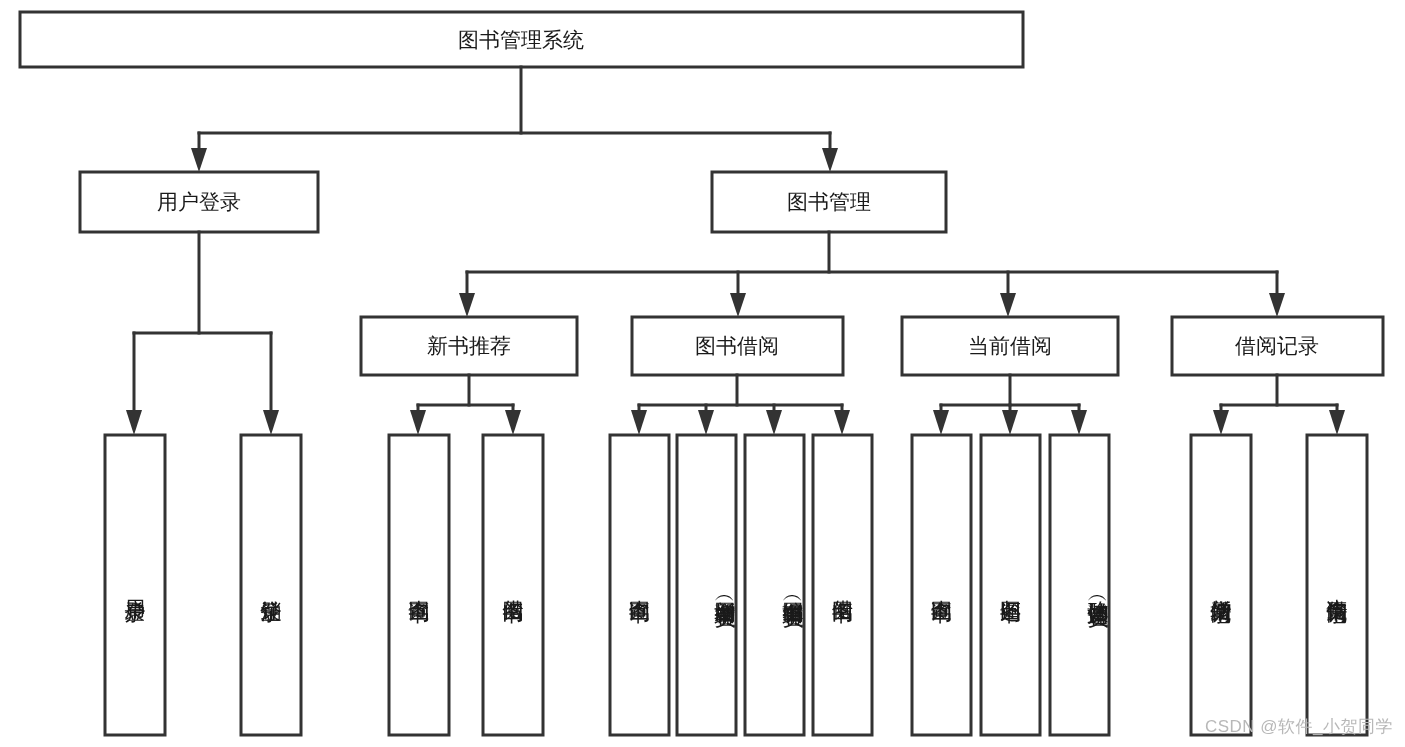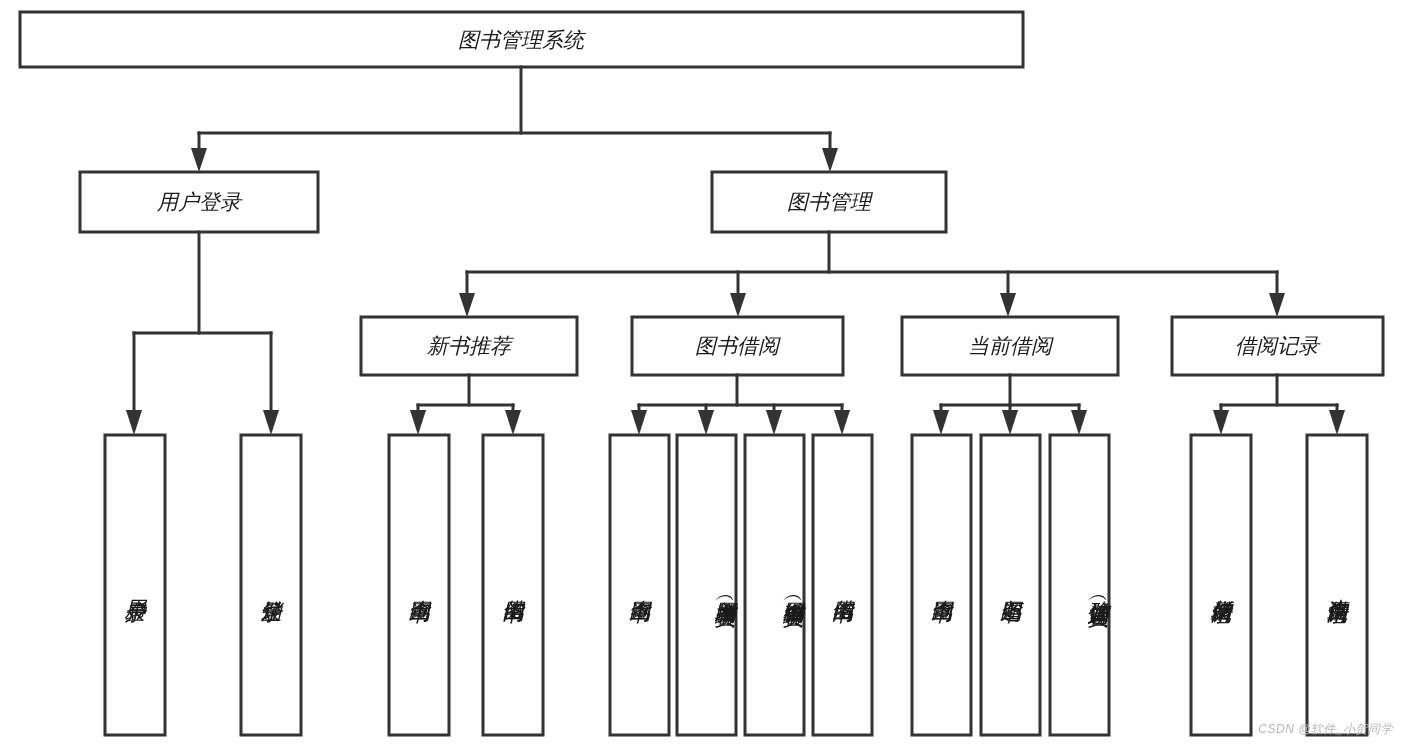"图书管理系统" #diagram-root { font-style: italic -> none }
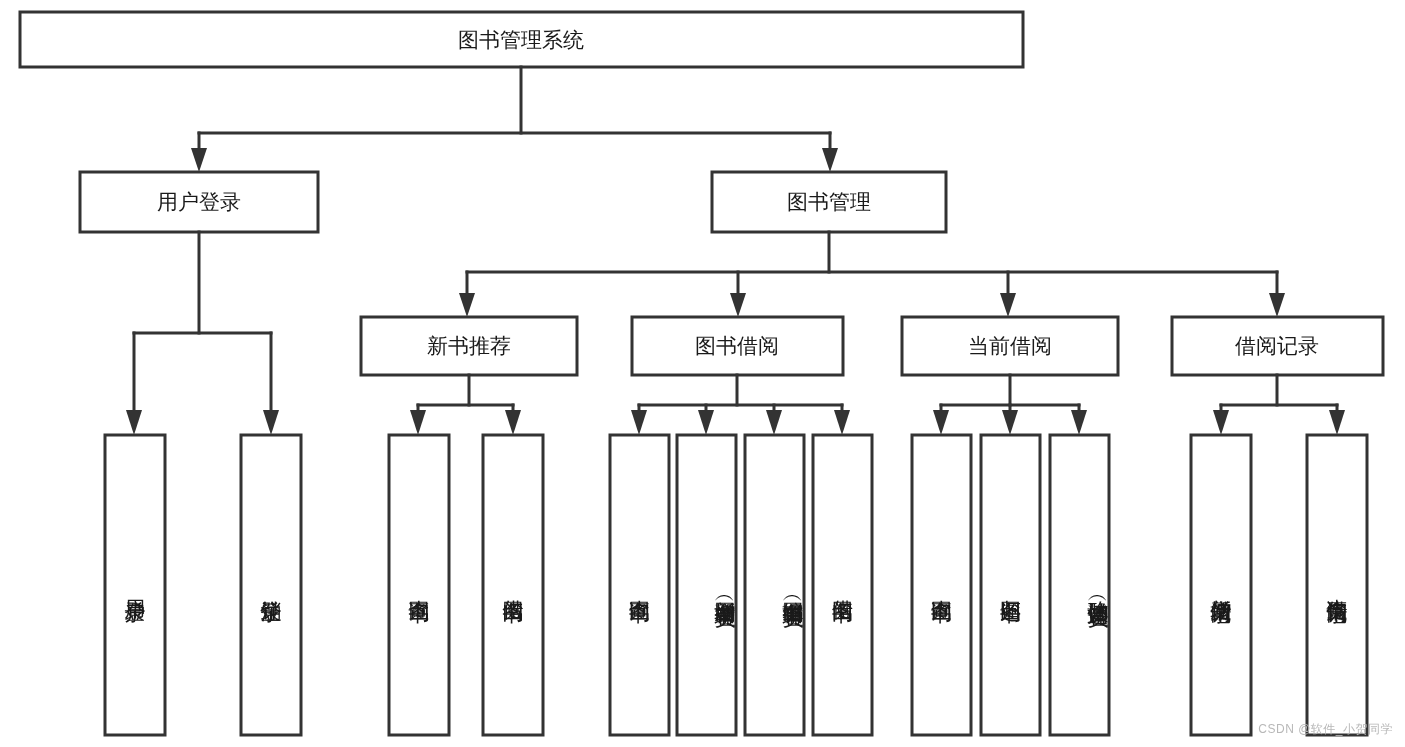"CSDN @软件_小贺同学" .watermark { font-size: 12px -> 17px }
